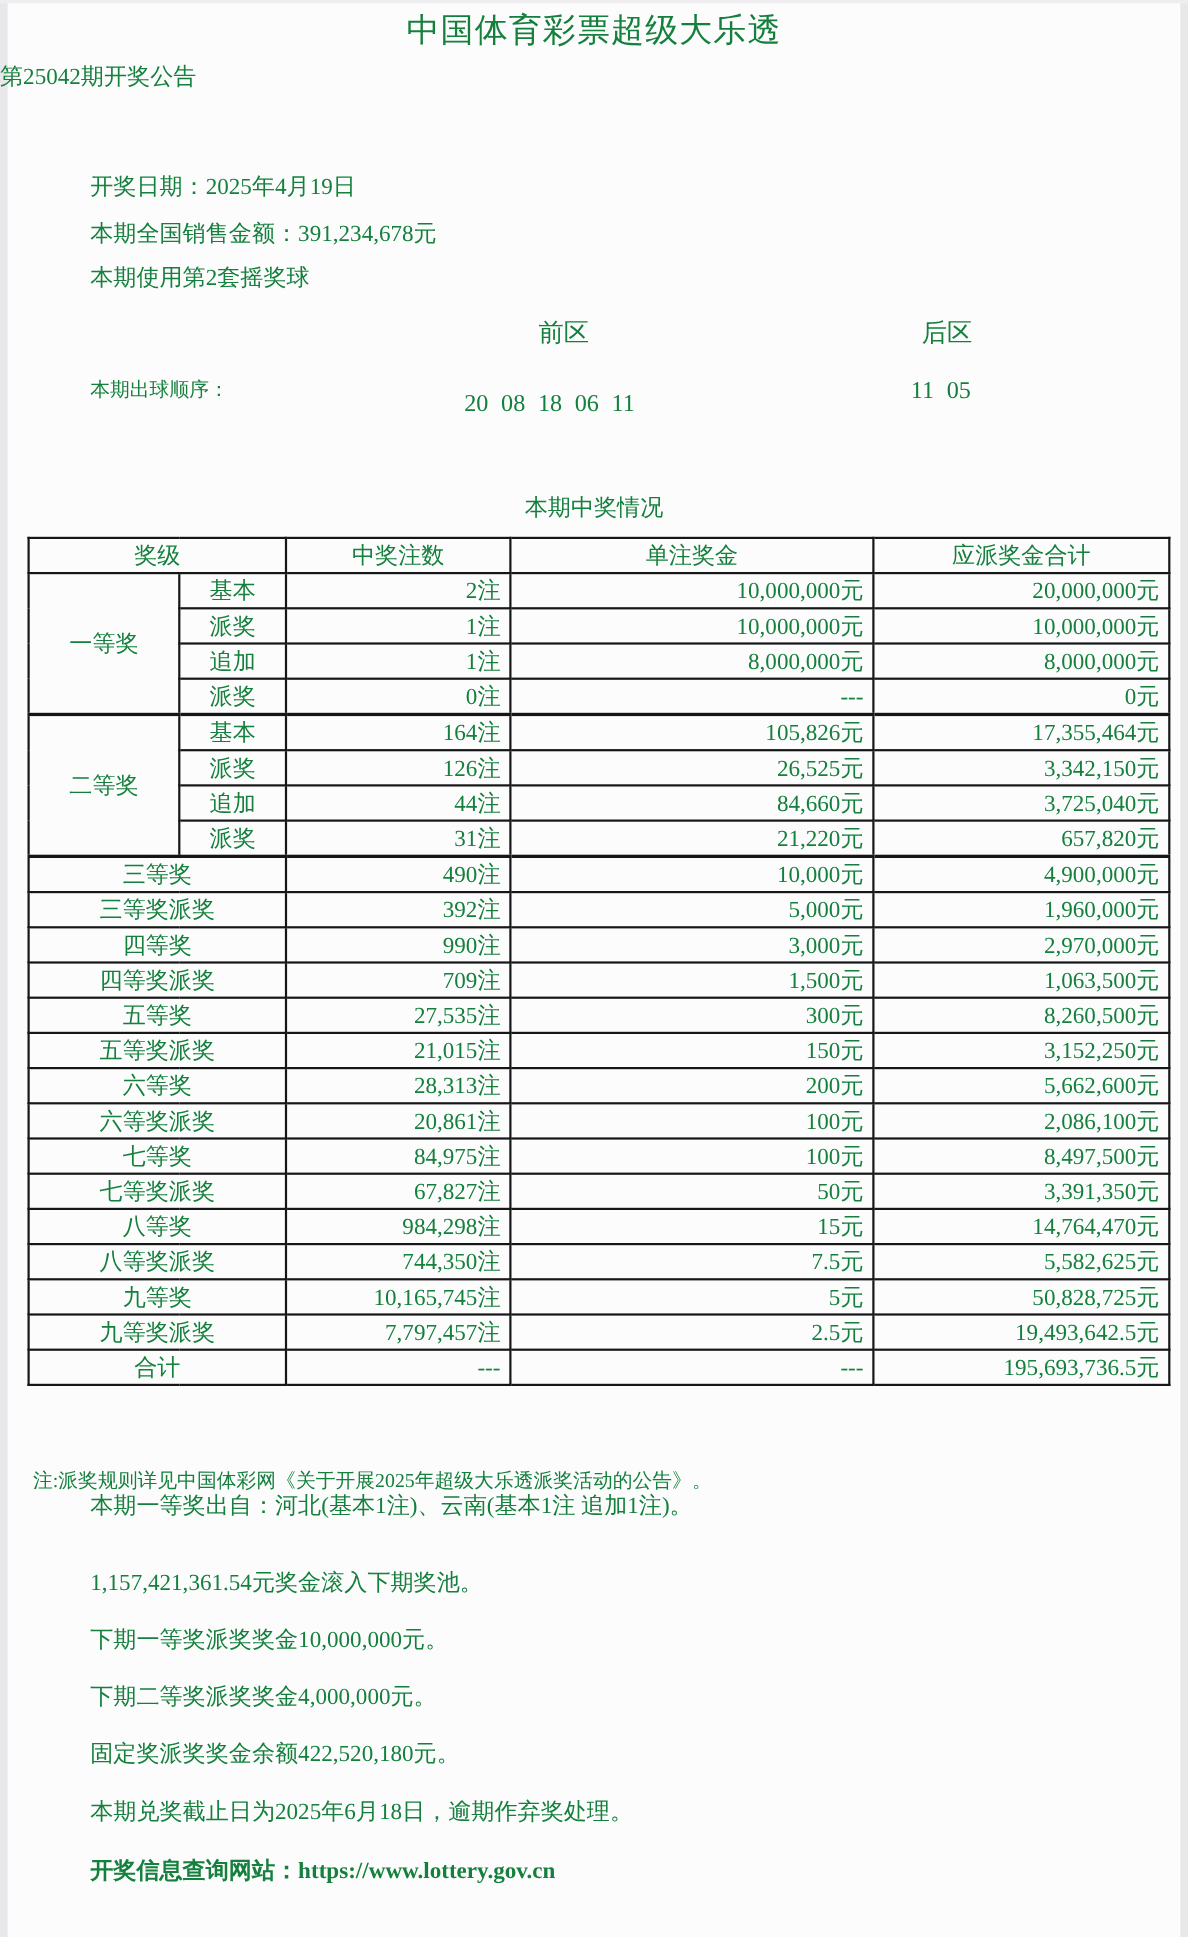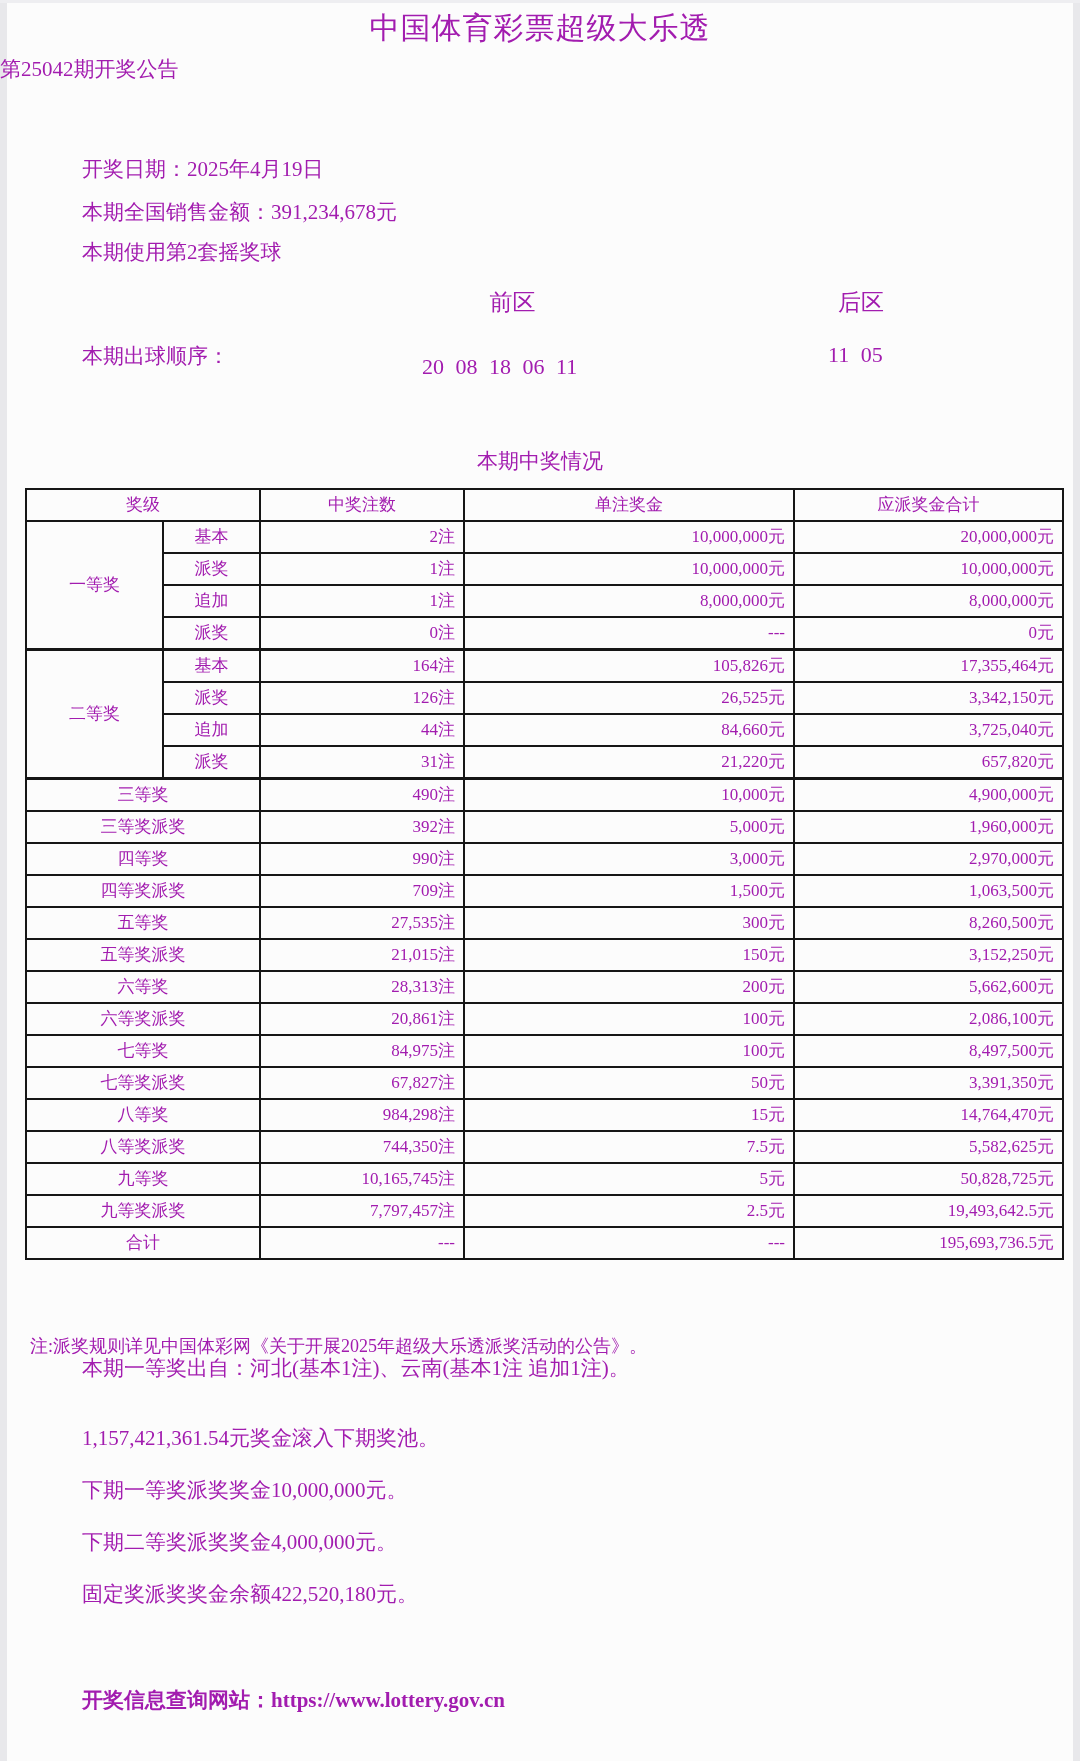"中国体育彩票超级大乐透" .page { color: #a21caf -> #15803d }
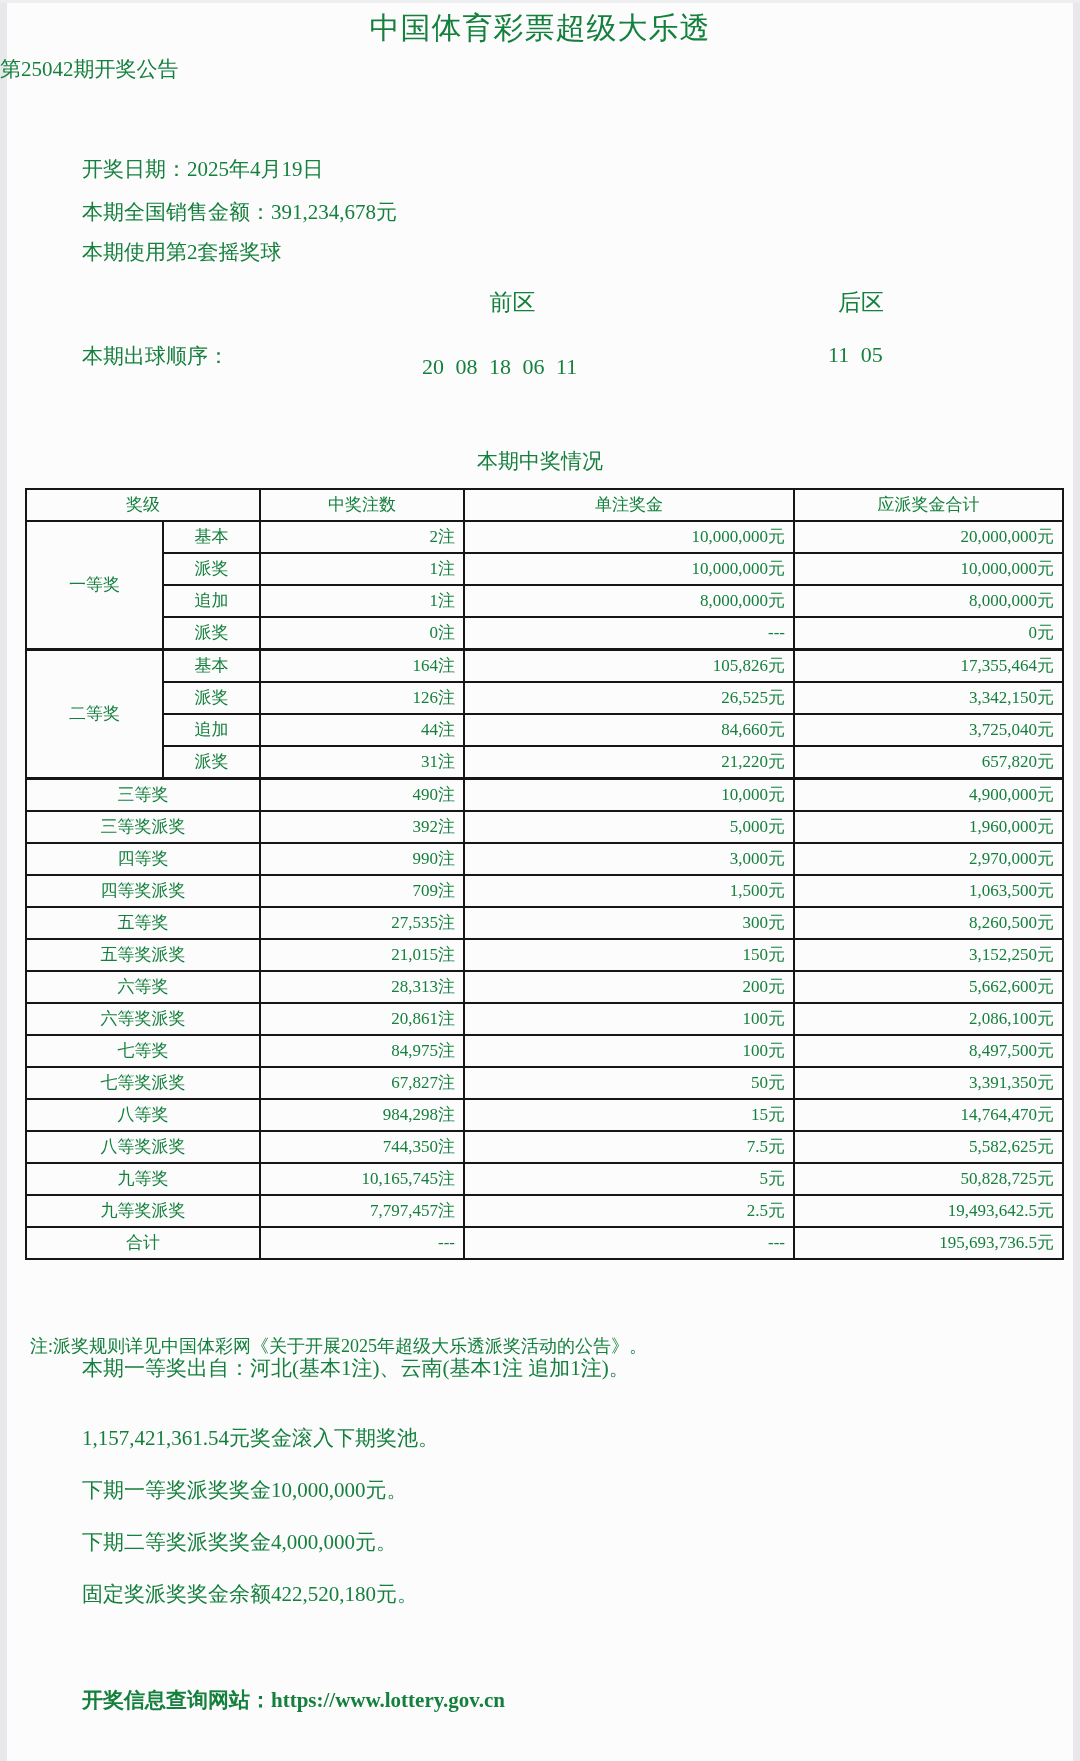"本期出球顺序：" .draw-label { font-size: 21px -> 18px }
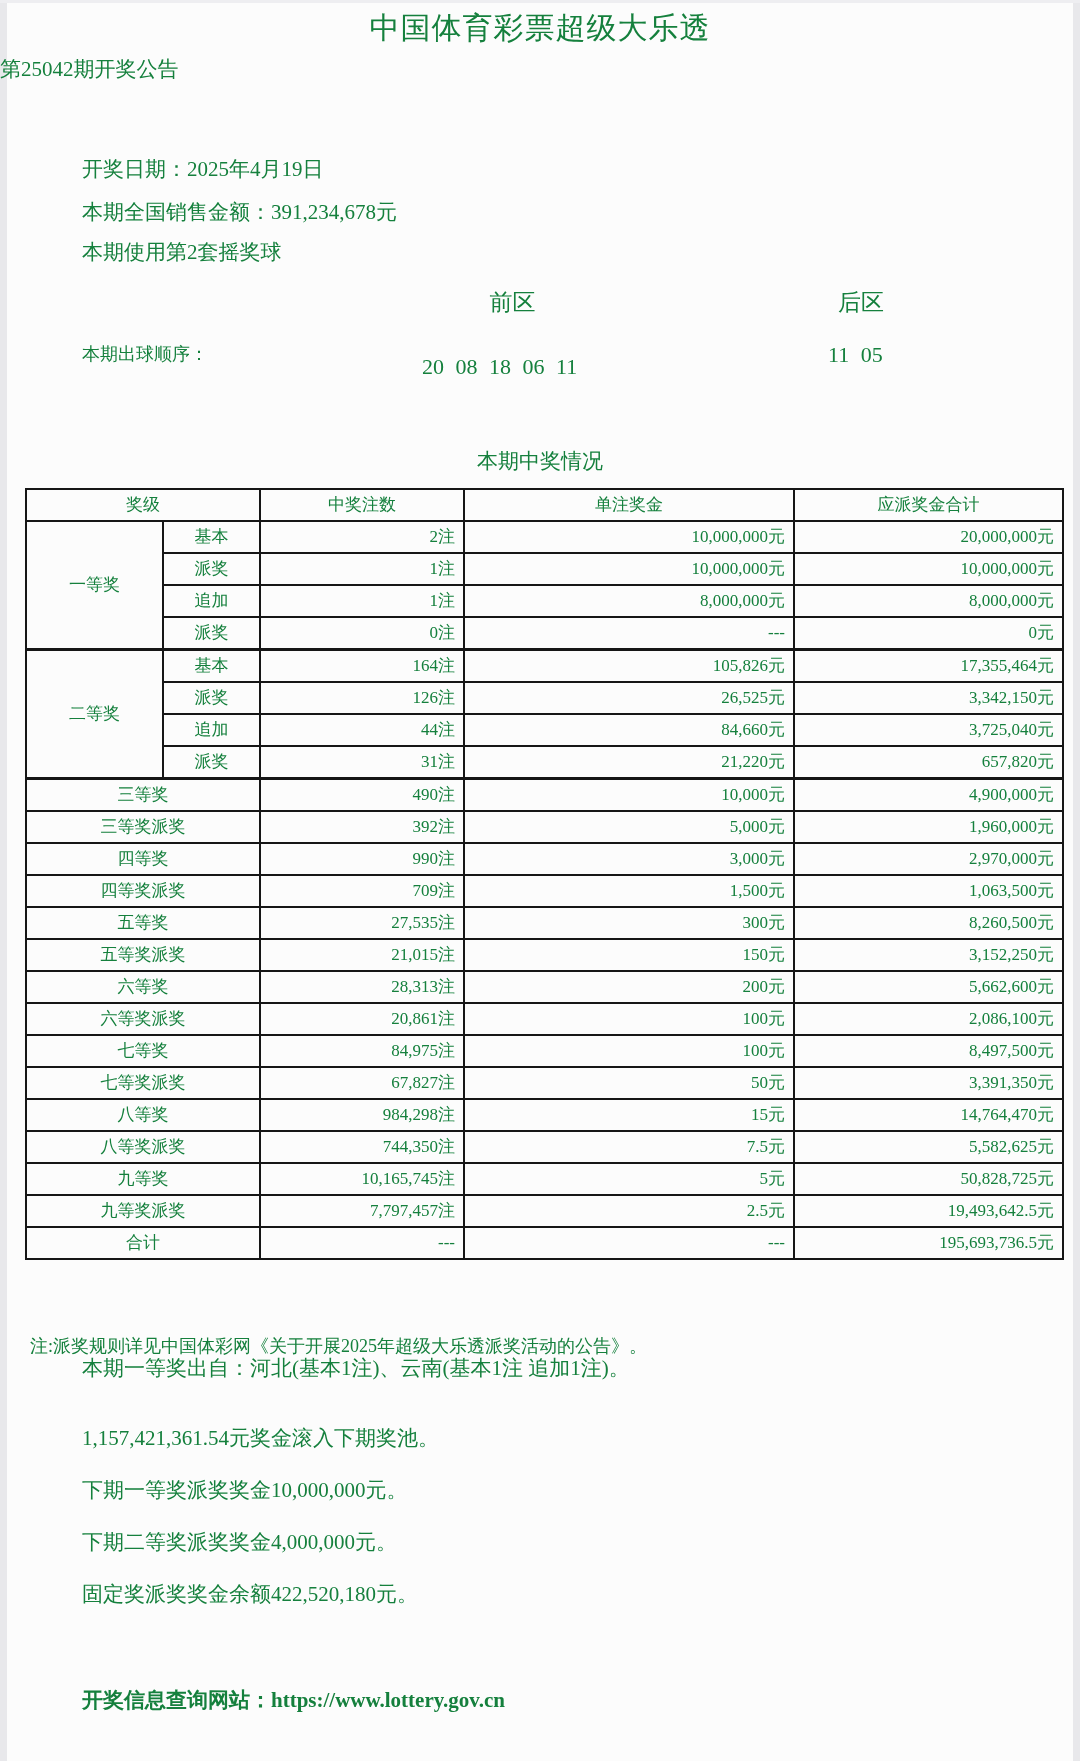"奖级" table.prize { font-size: 17px -> 21px }
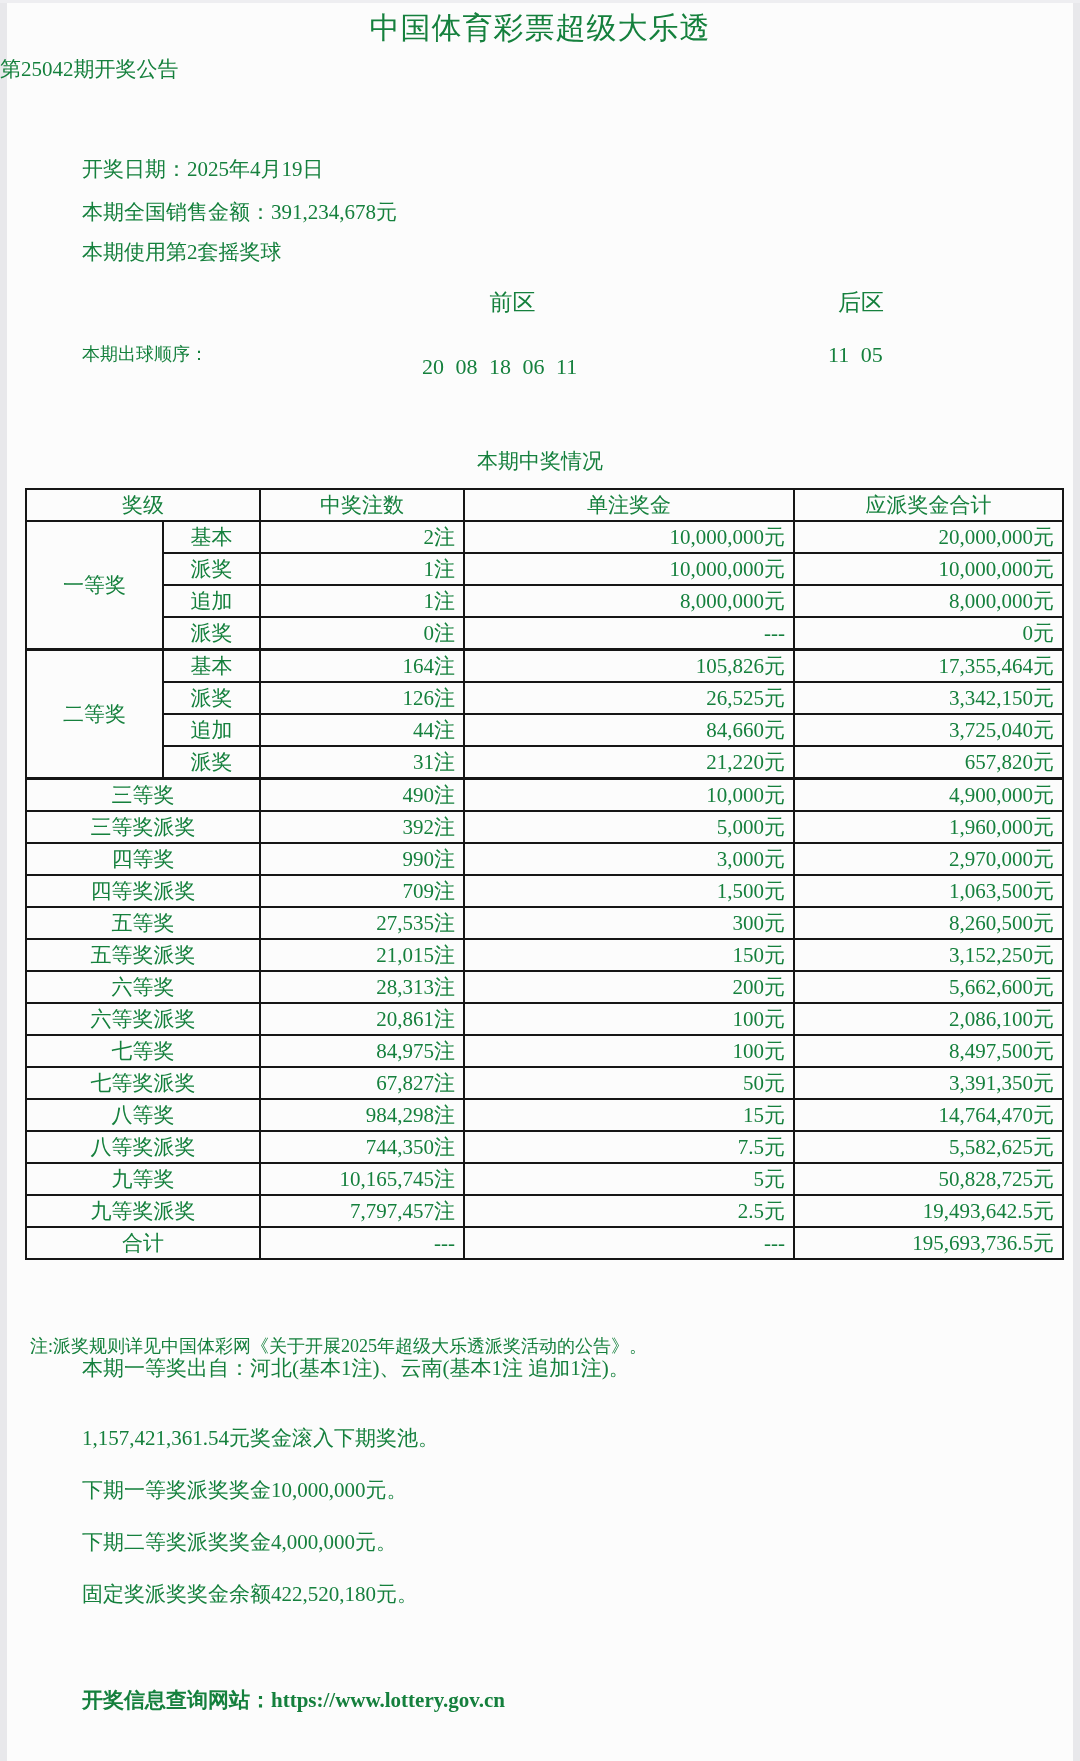"本期兑奖截止日为2025年6月18日，逾期作弃奖处理。" div.footer-line { html: none -> <div>本期兑奖截止日为2025年6月18日，逾期作弃奖处理。</div> }
